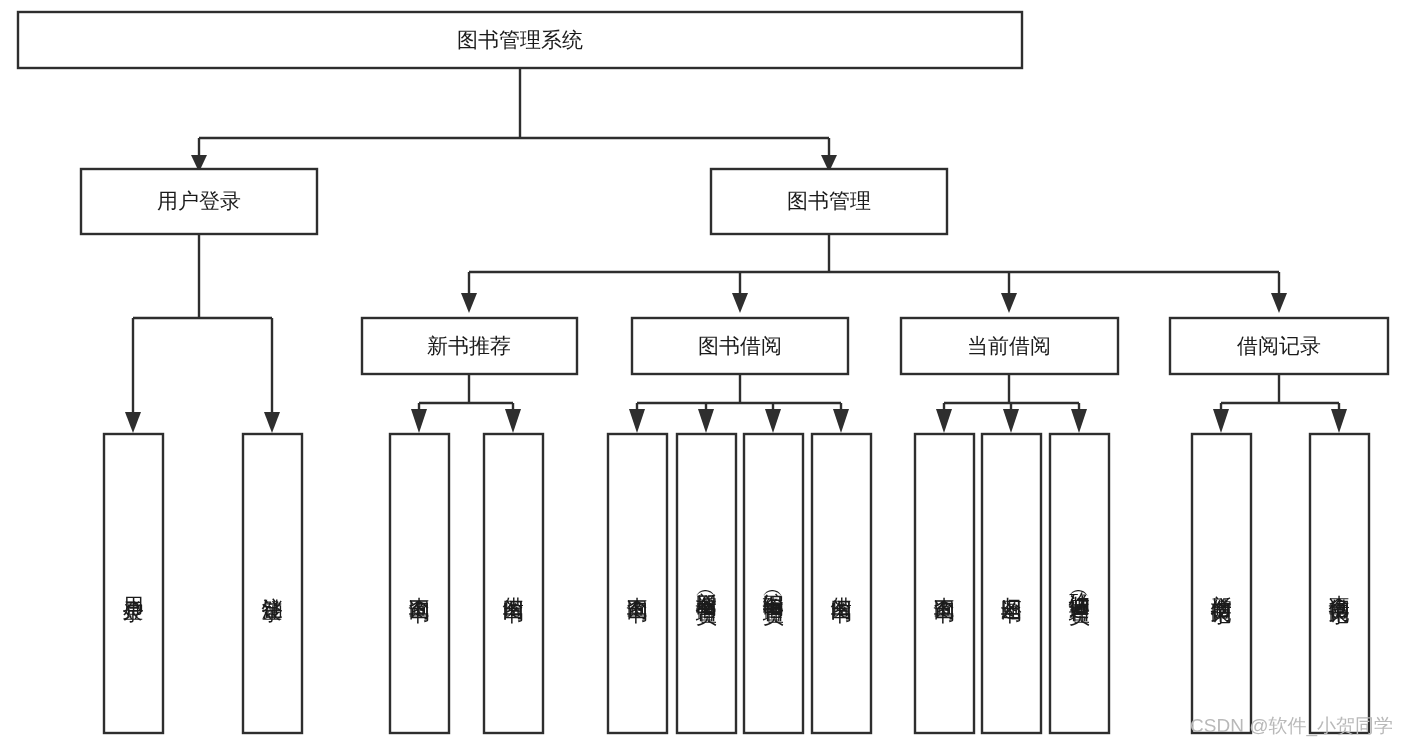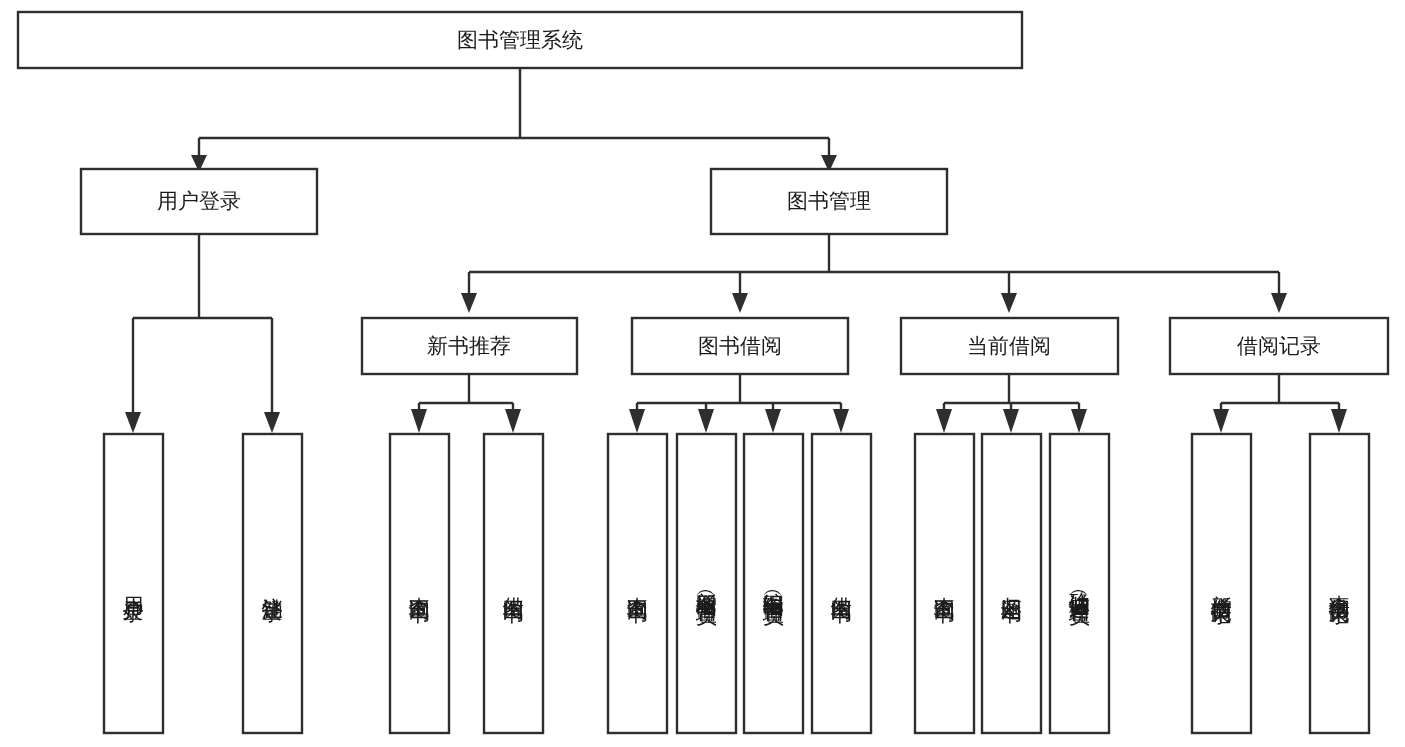"CSDN @软件_小贺同学" div.watermark { html: none -> <div>CSDN @软件_小贺同学</div> }
